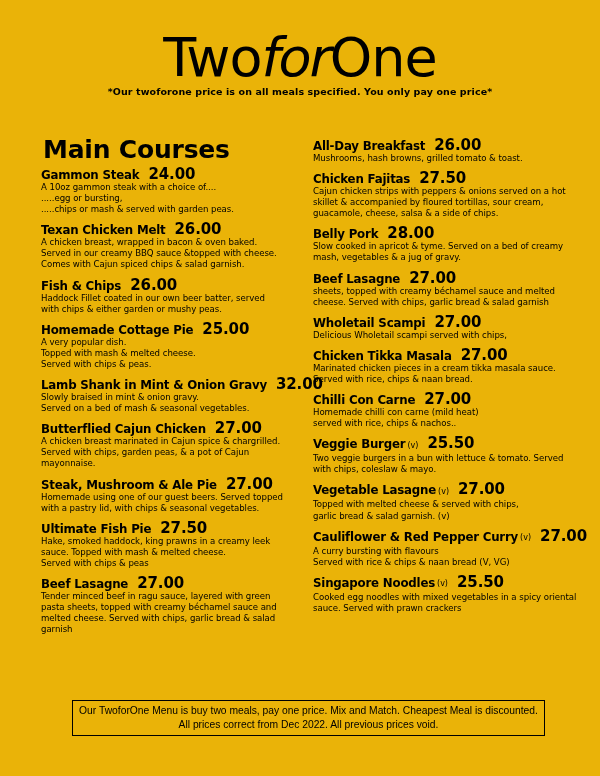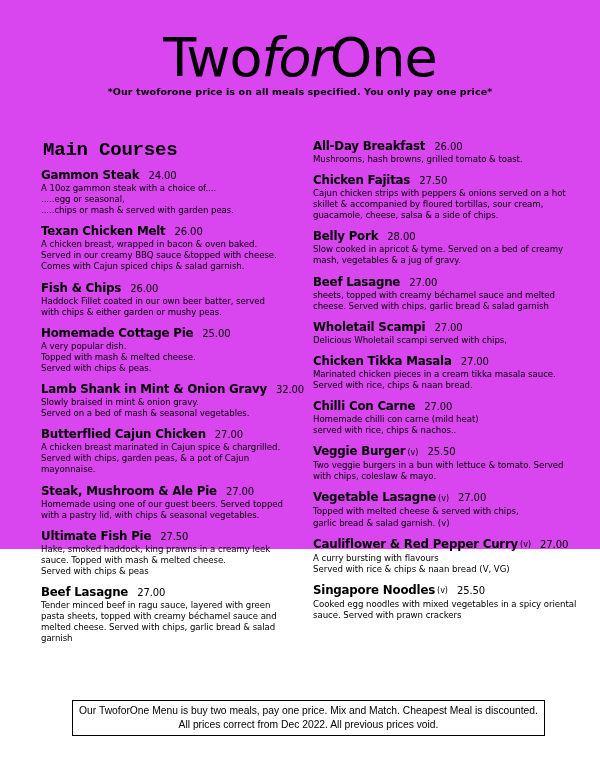"TwoforOne" #page { background: #d946ef -> #eab308; height: 549px -> 776px }
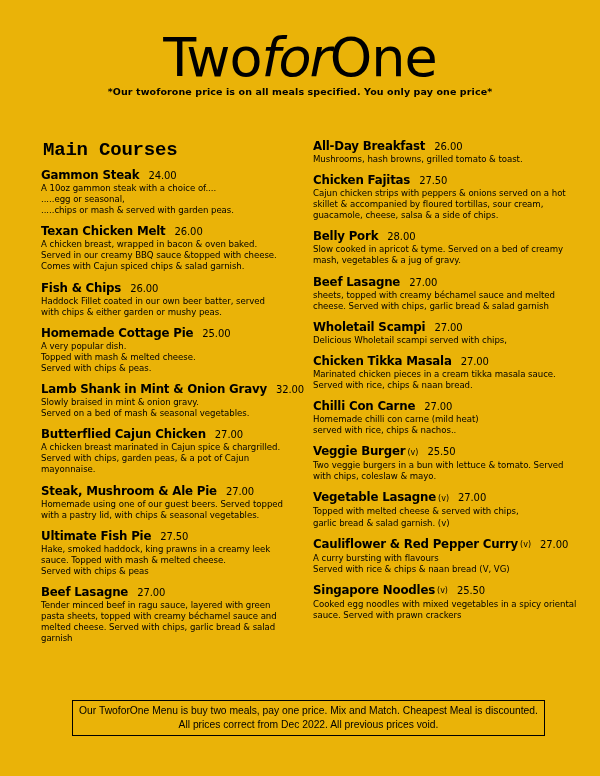"Main Courses" .section-heading { font-family: Liberation Mono, monospace -> none; font-size: 19px -> 25px }
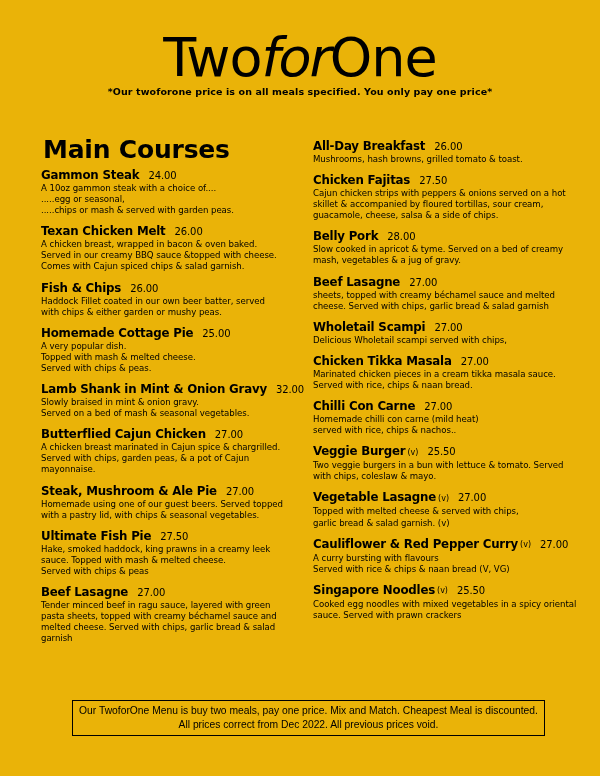"26.00" .item-price { font-size: 10px -> 15px; font-weight: normal -> bold }
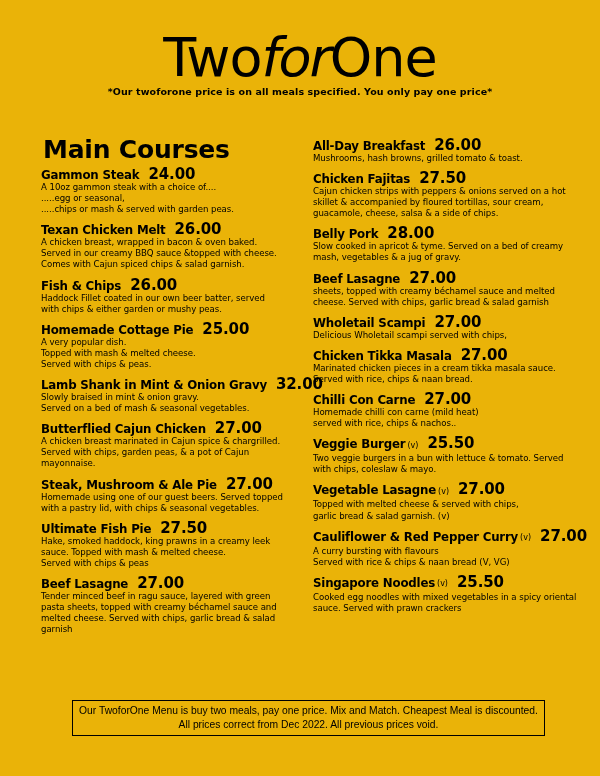".....egg or seasonal," span.dline { text: seasonal -> bursting }
